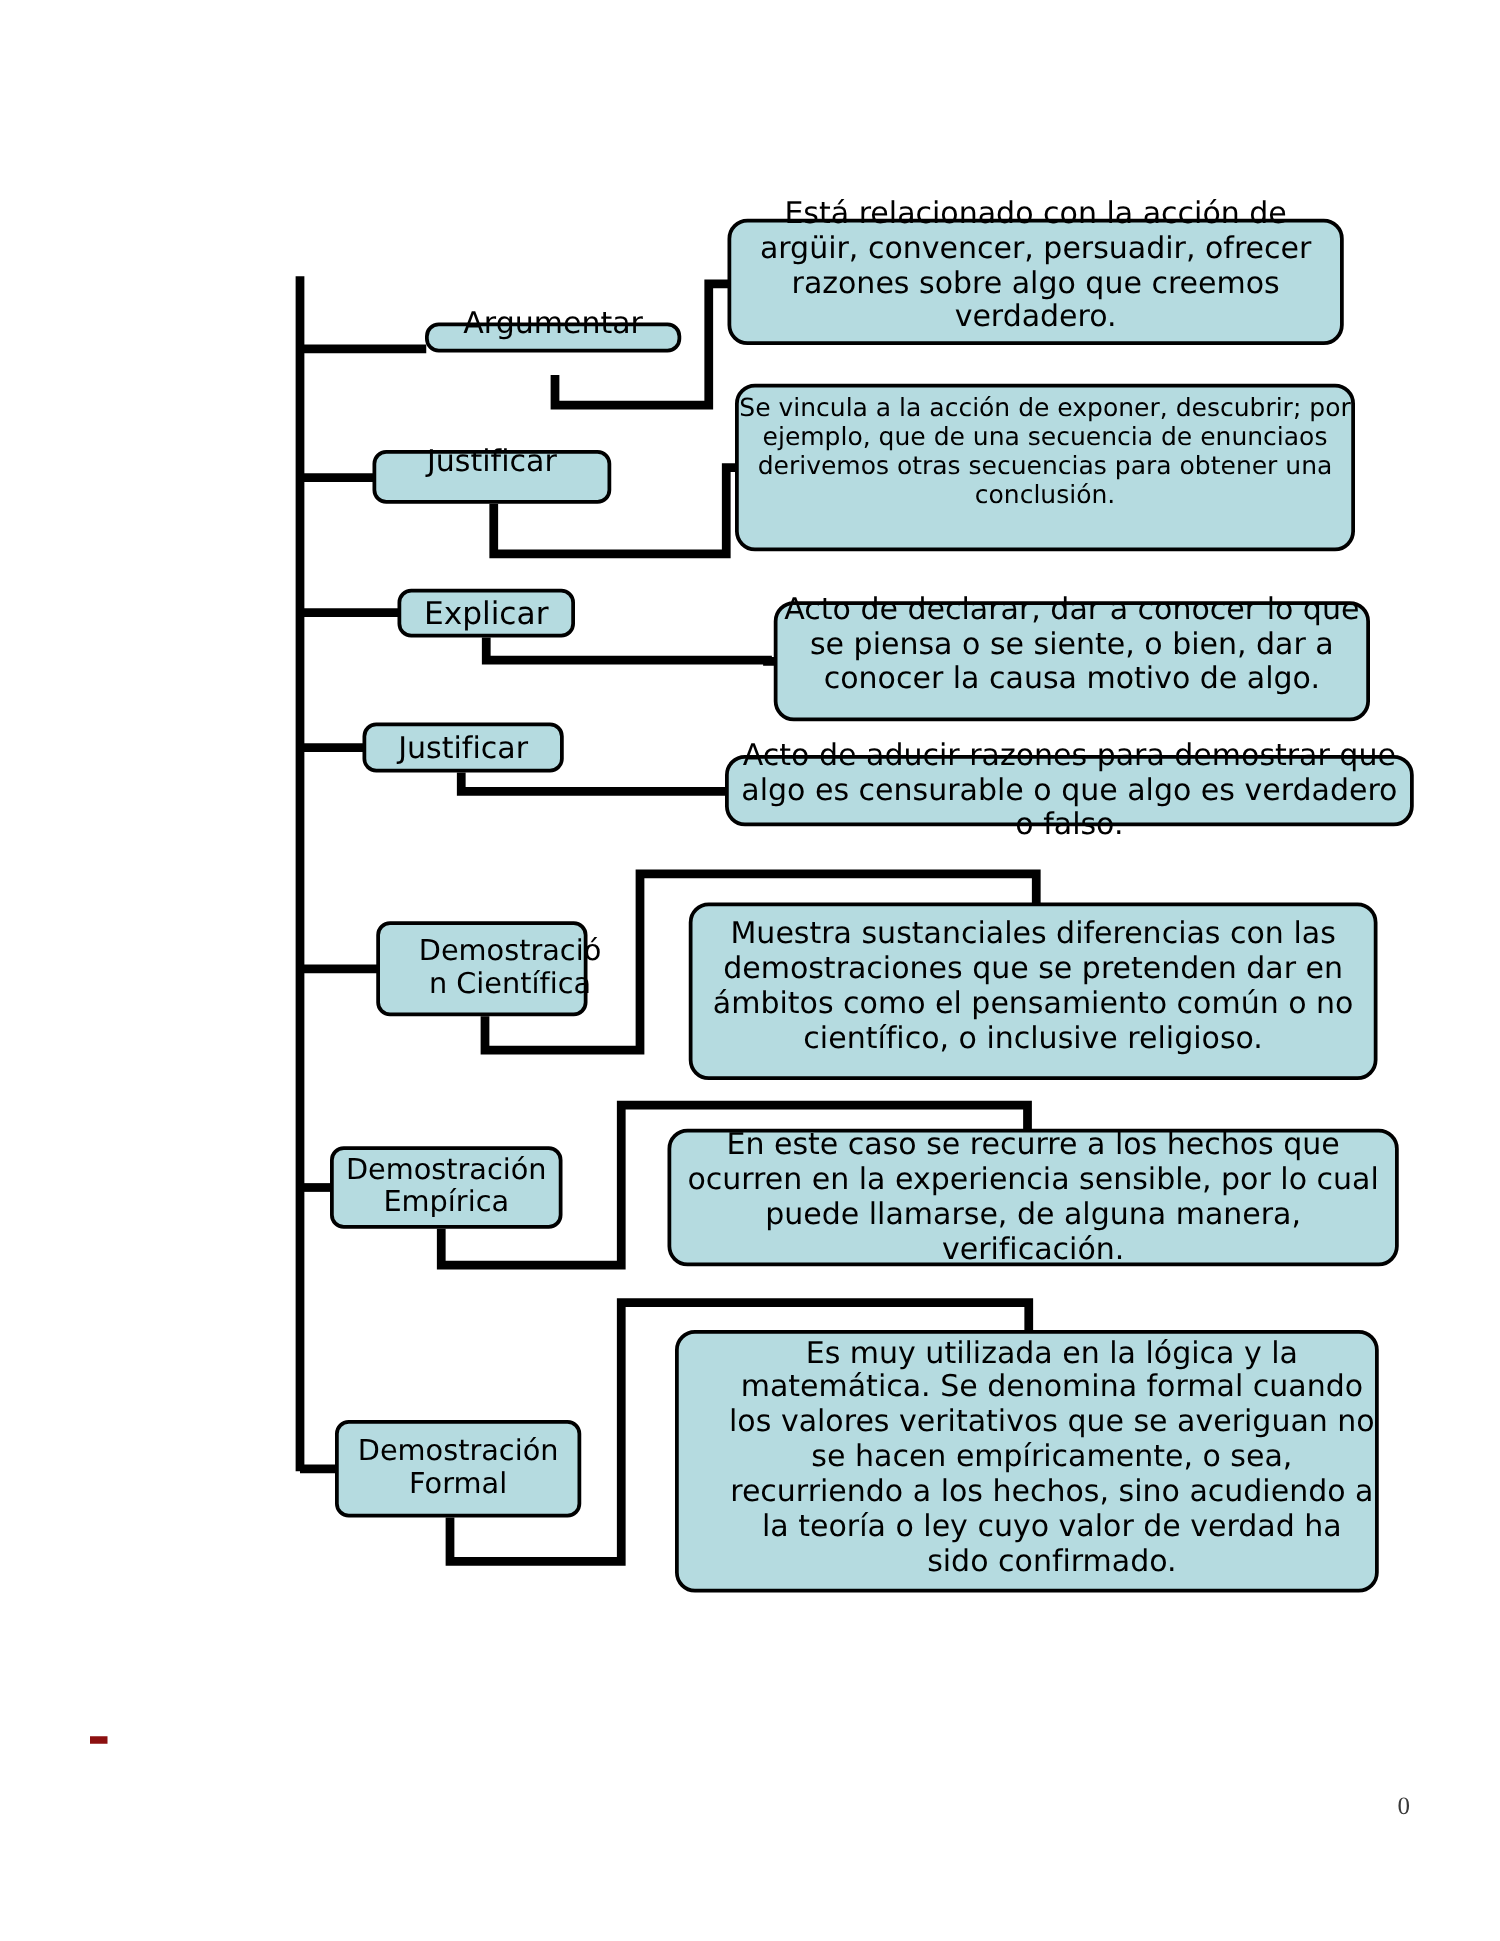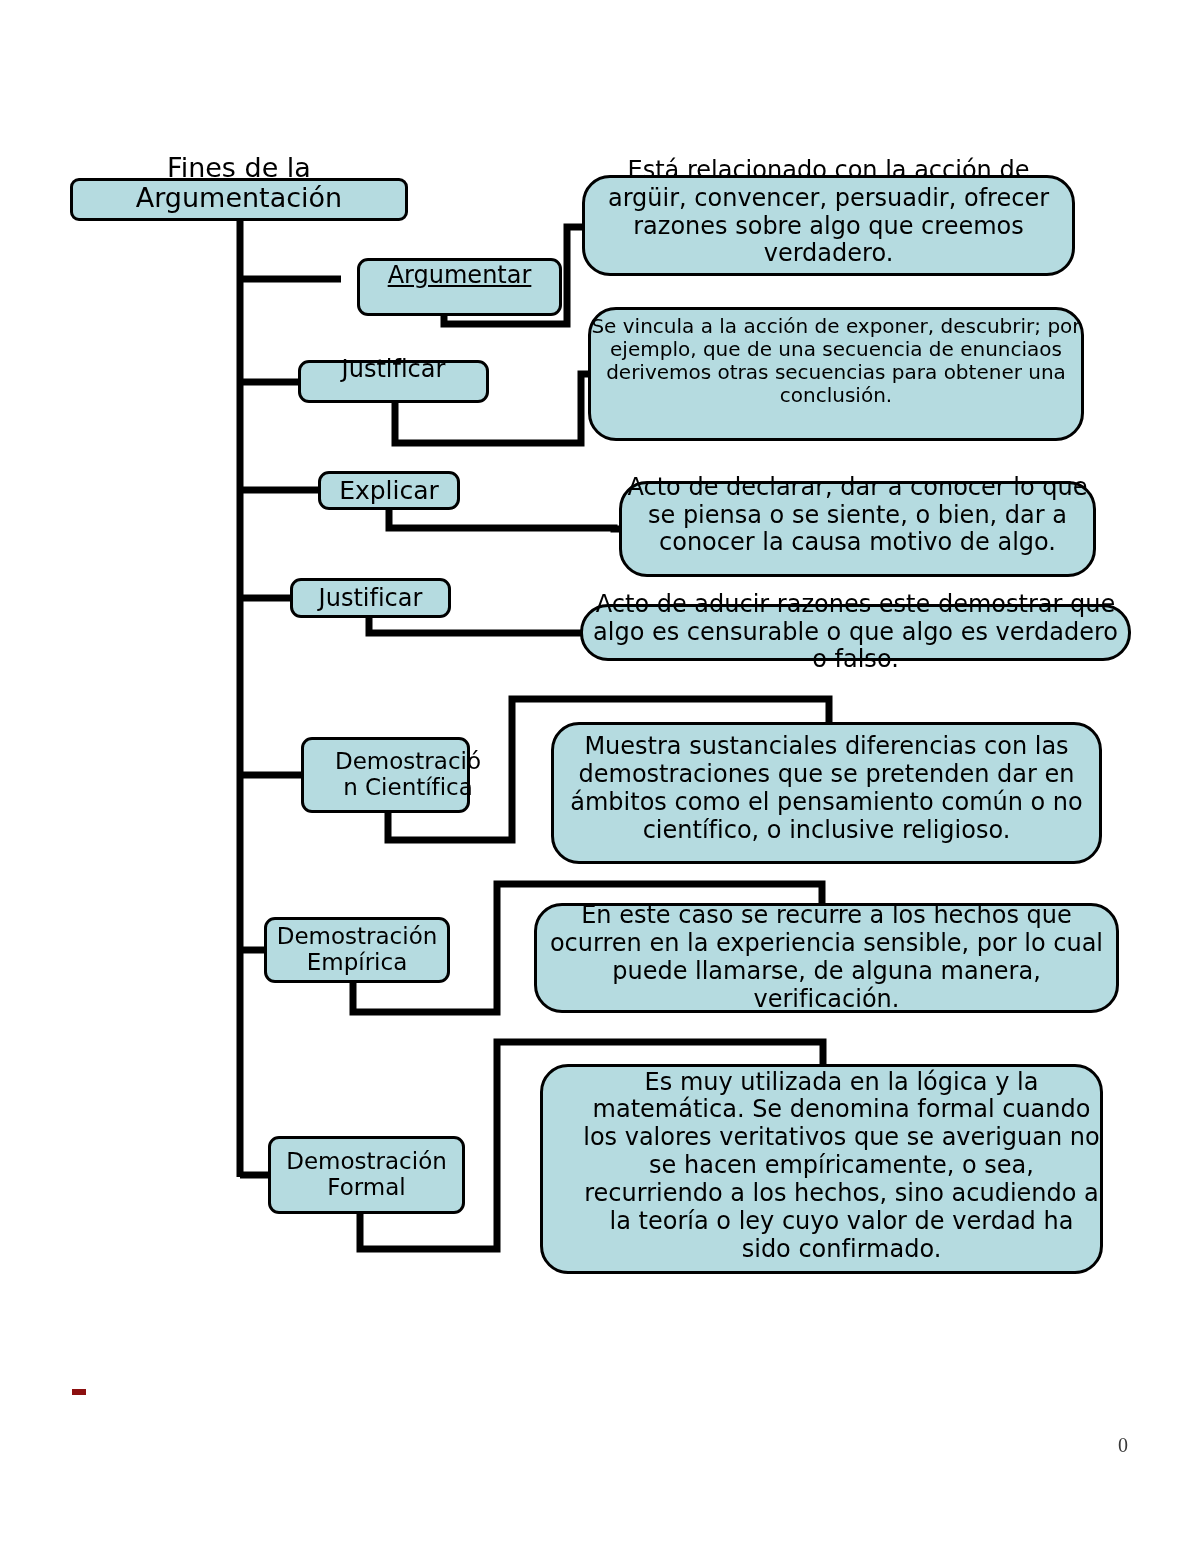"Fines de la" div.node { html: <div> <span>Fines de la Argumentación</span> </div> -> none }
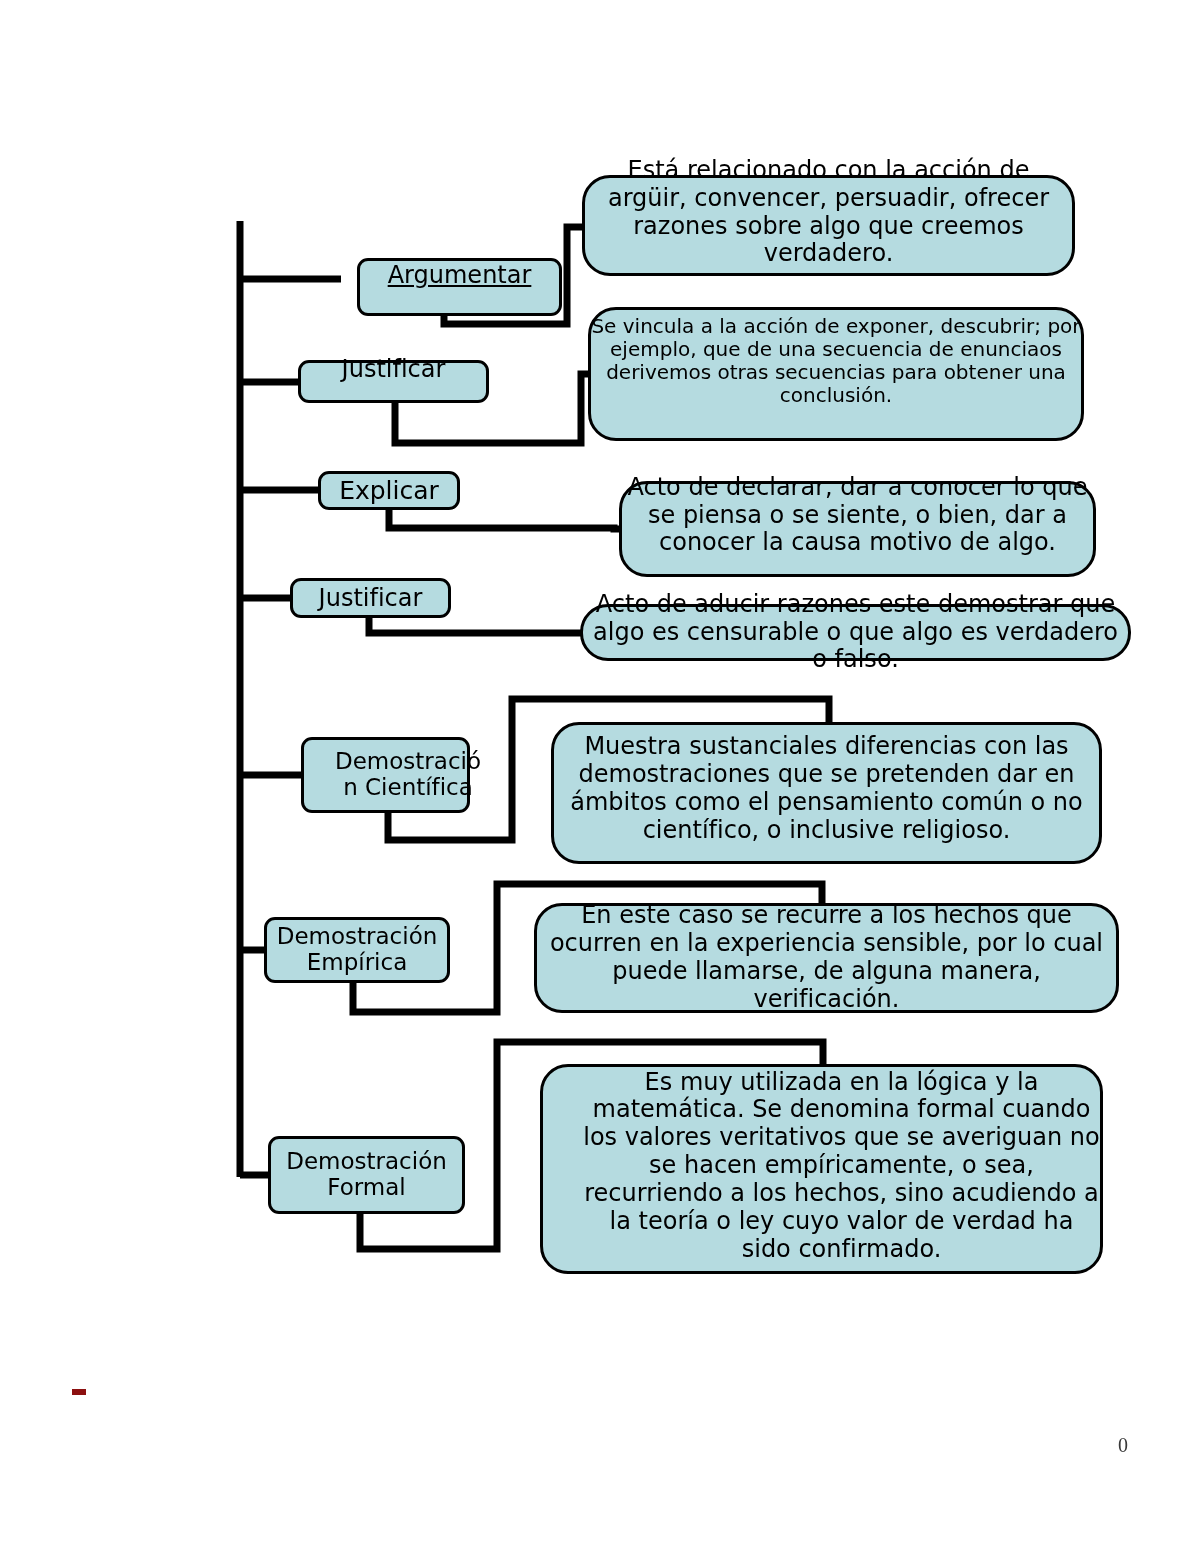"Está relacionado con la acción" .desc { border-radius: 28px -> 16px }
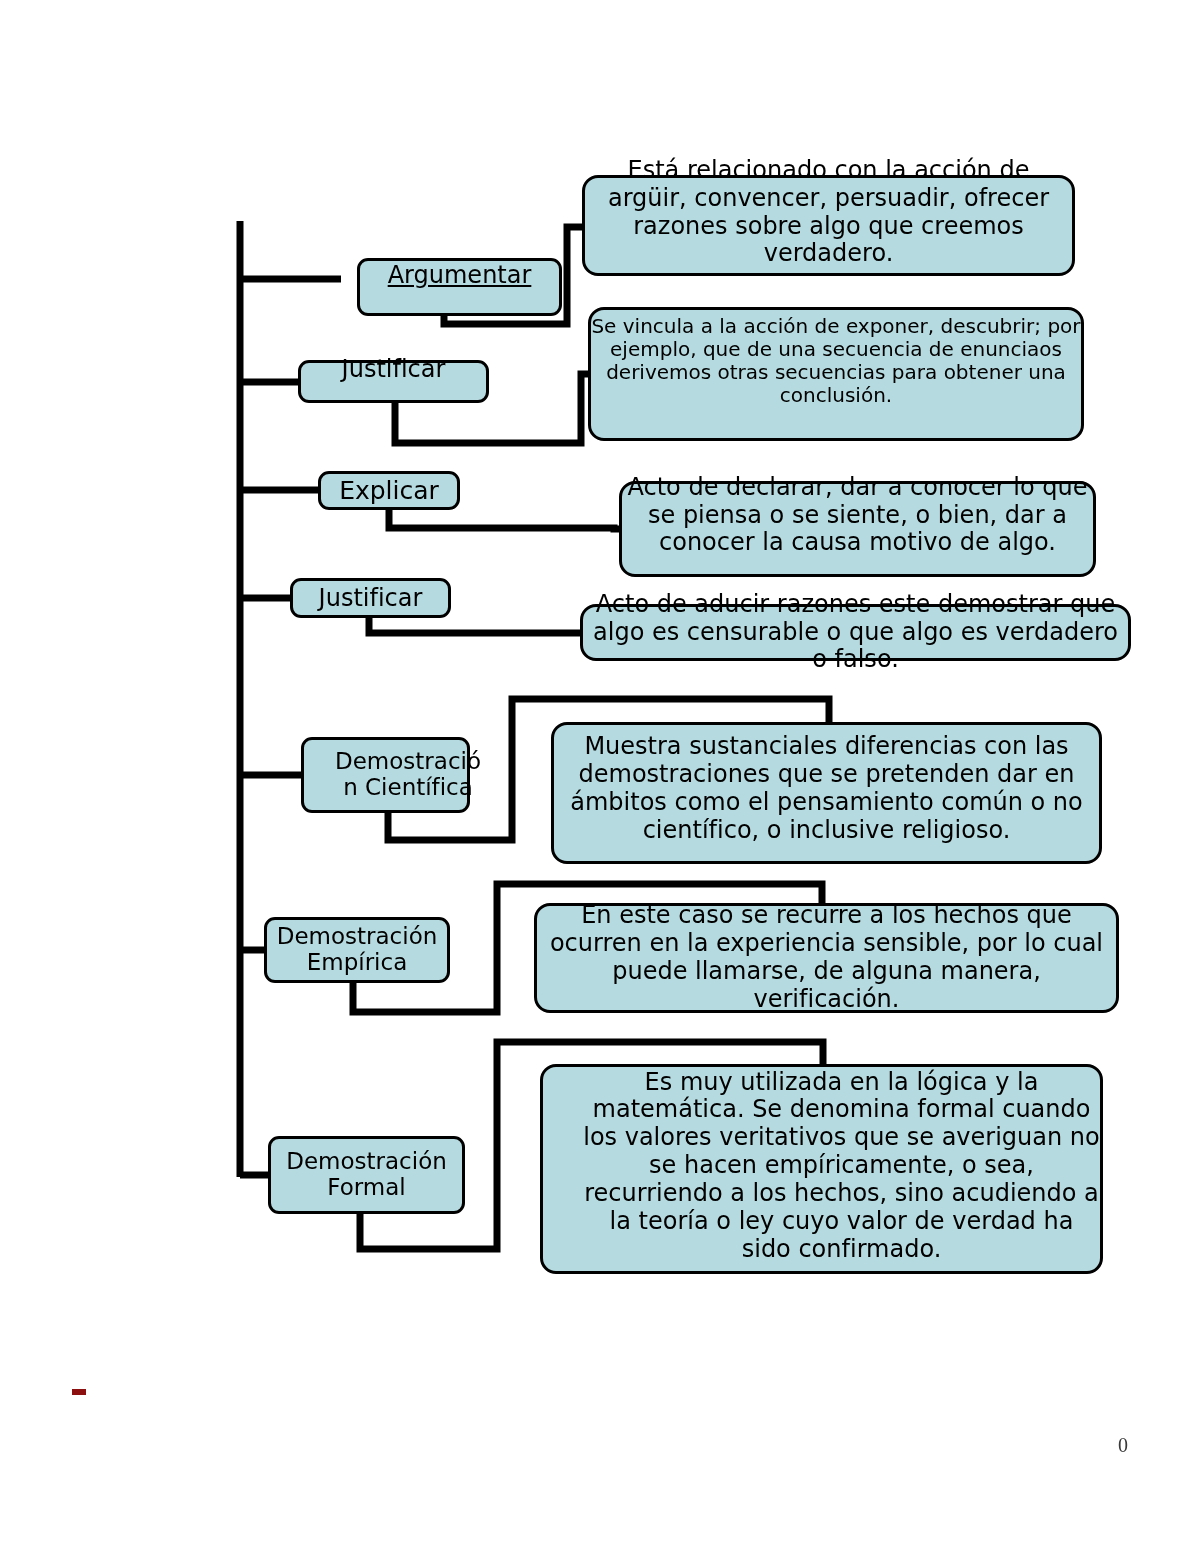"Argumentar" #node-argumentar { height: 58px -> 24px; left: 357px -> 340px; text-decoration: underline -> none }
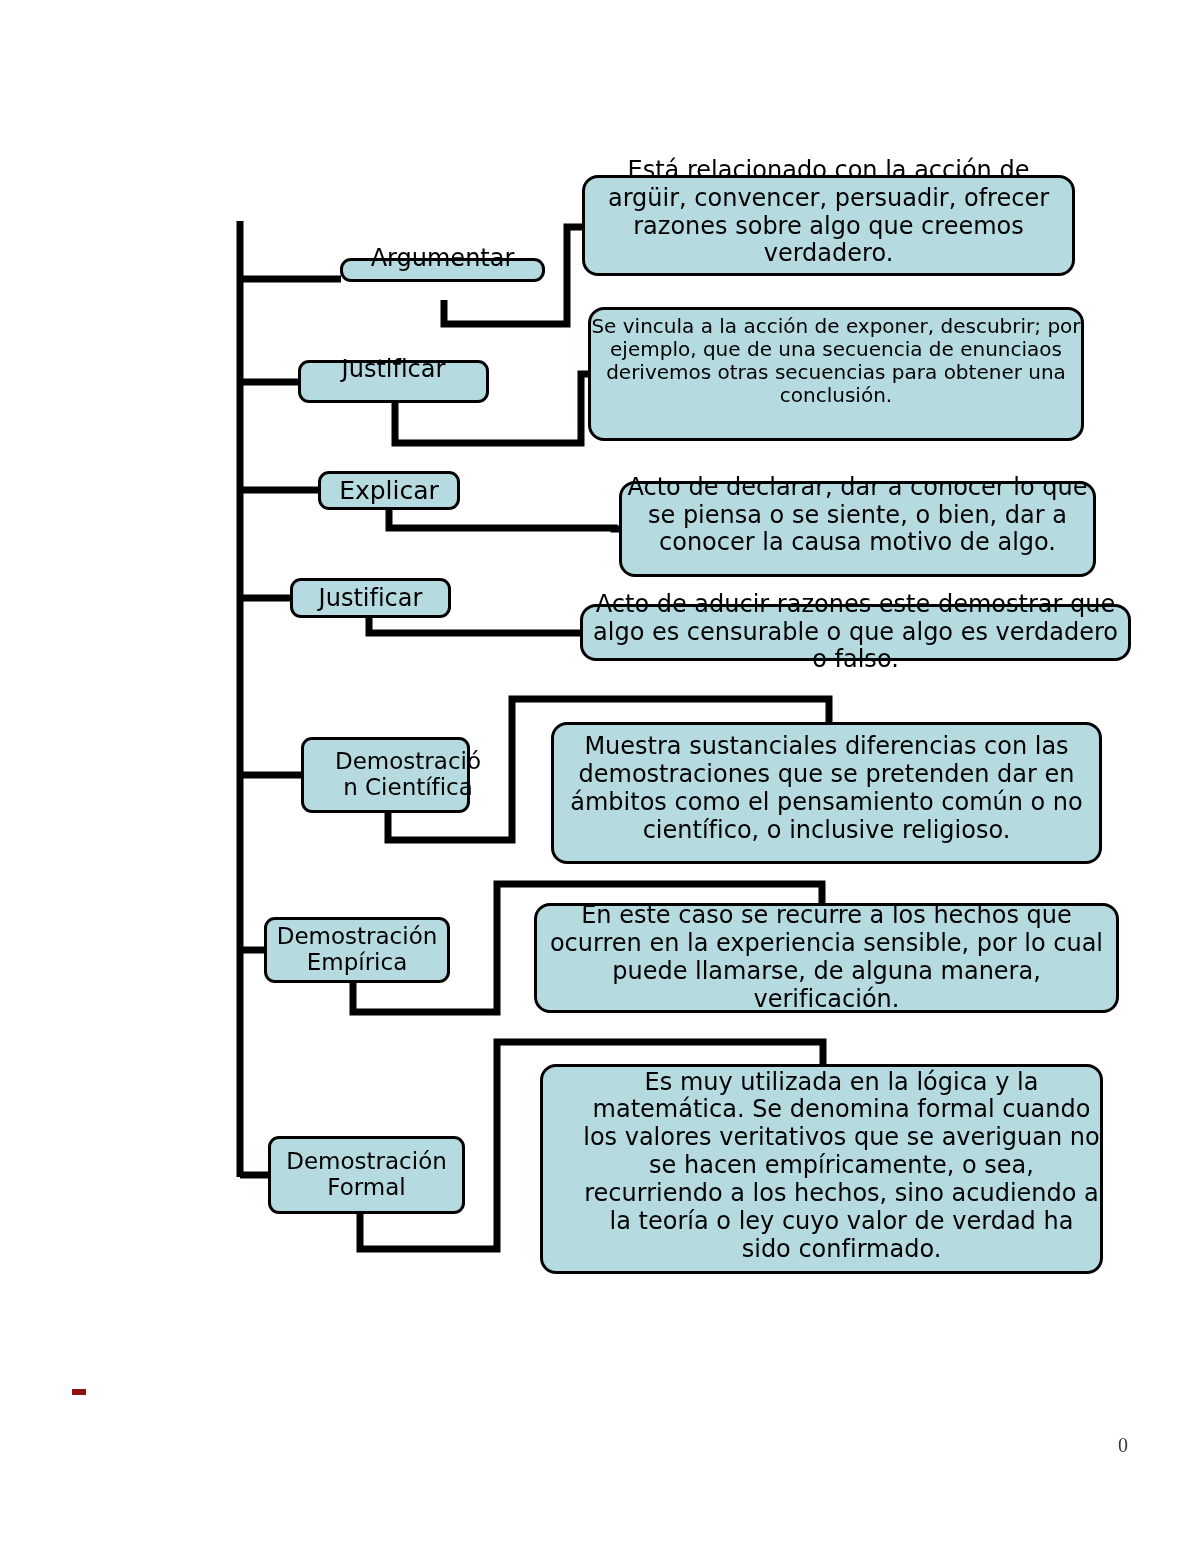"Acto de aducir razones este" span.desc-text { text: este -> para }
